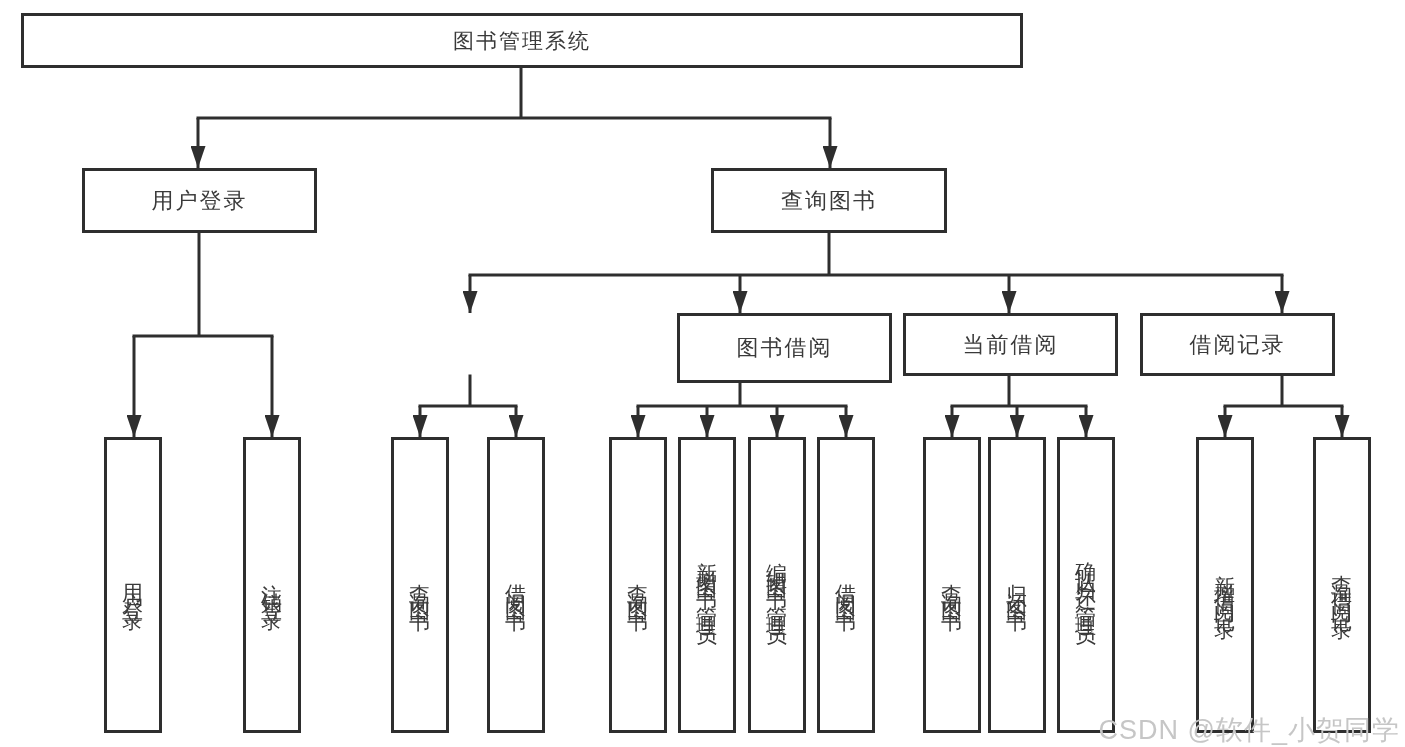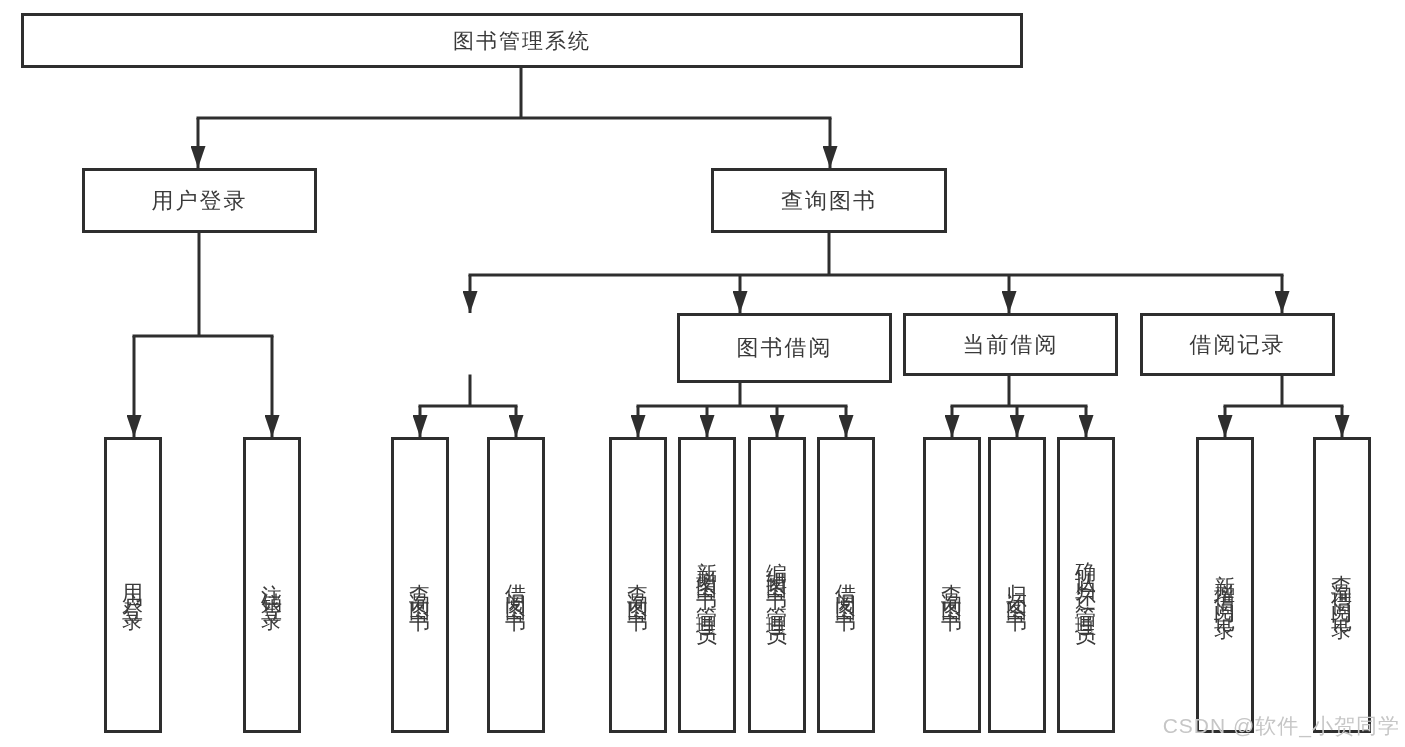"CSDN @软件_小贺同学" .watermark { font-size: 21px -> 27px }
